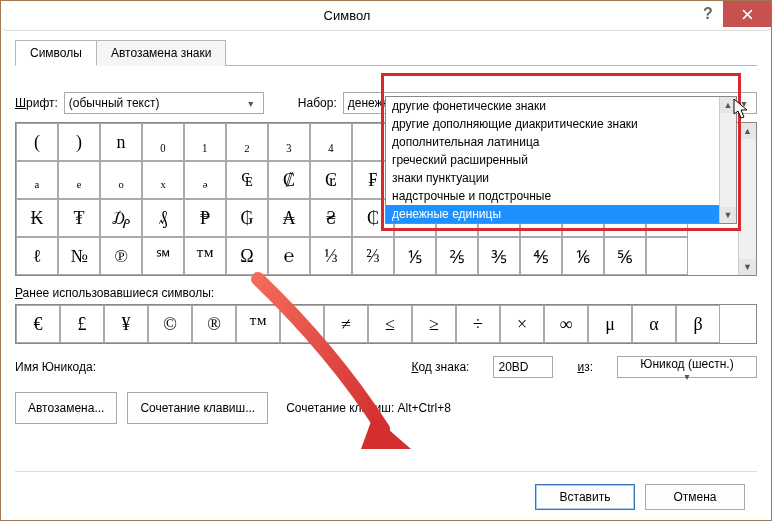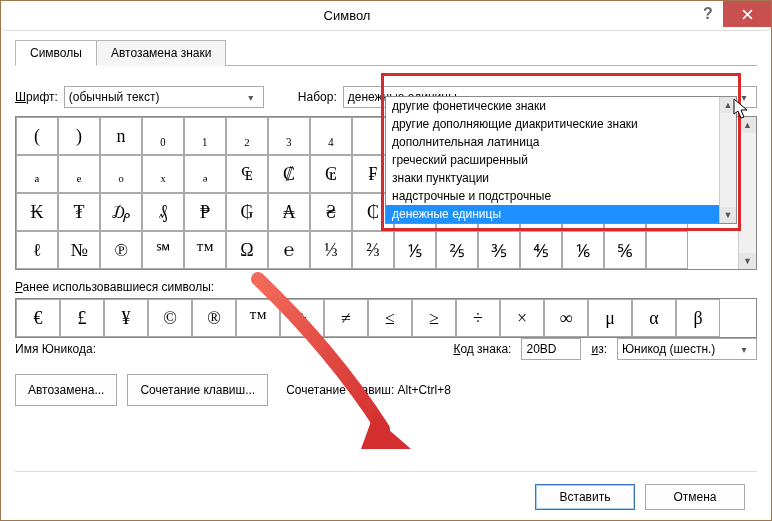"Символы" .tabs { margin-bottom: 20px -> 26px }
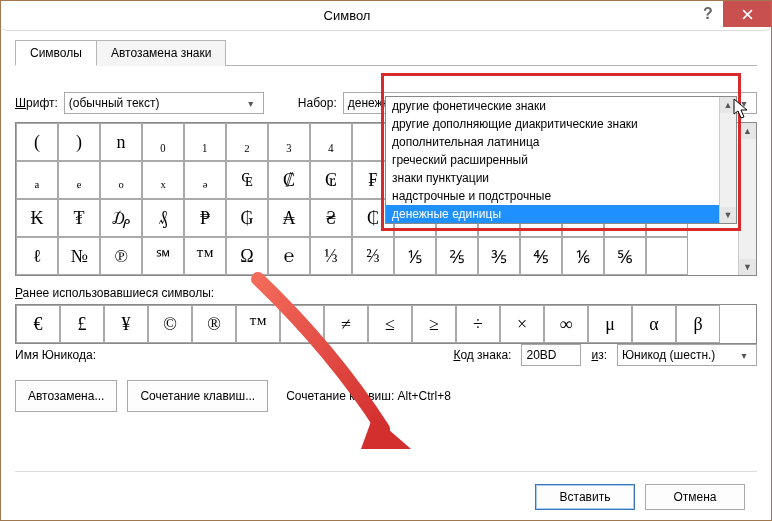"Имя Юникода:" .lower { gap: 10px -> 24px; margin-top: 0 -> 12px }
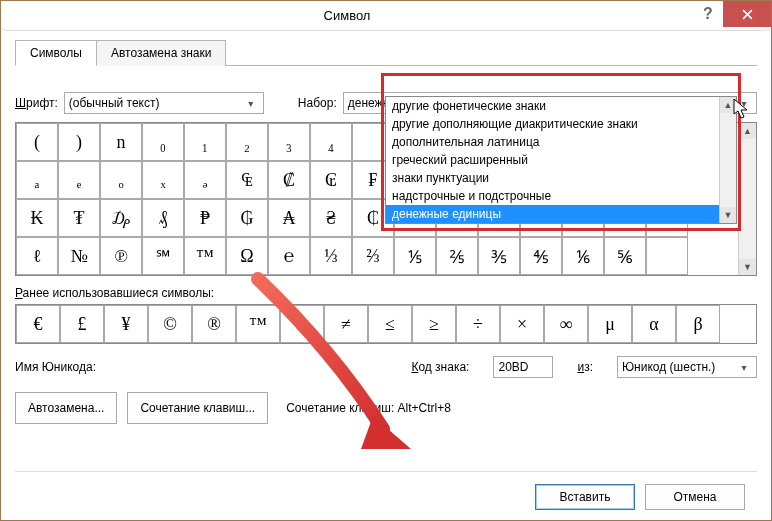"Юникод (шестн.)" .from-dd { flex-direction: none -> column }
